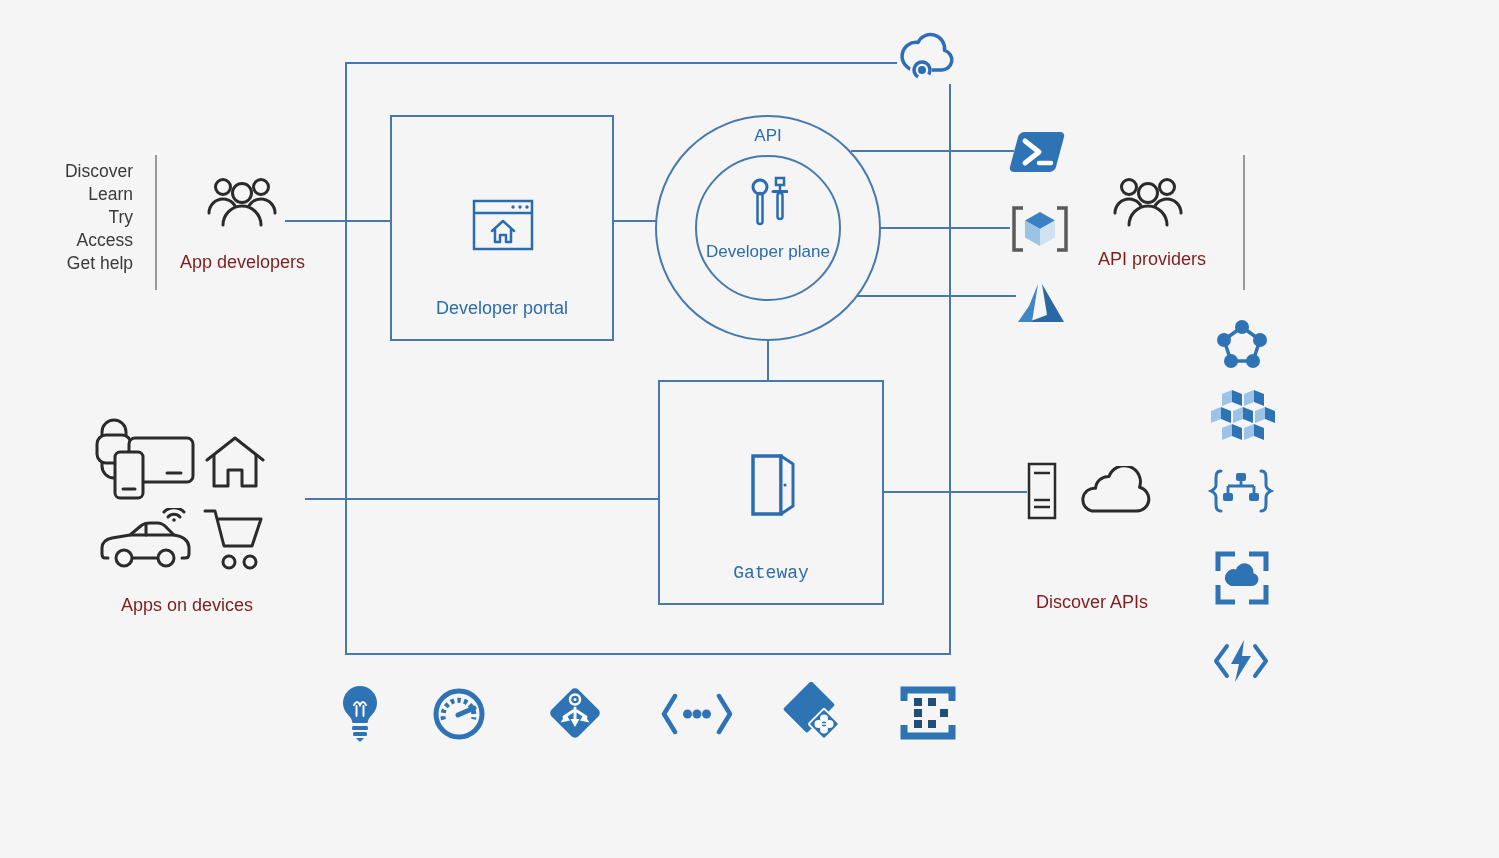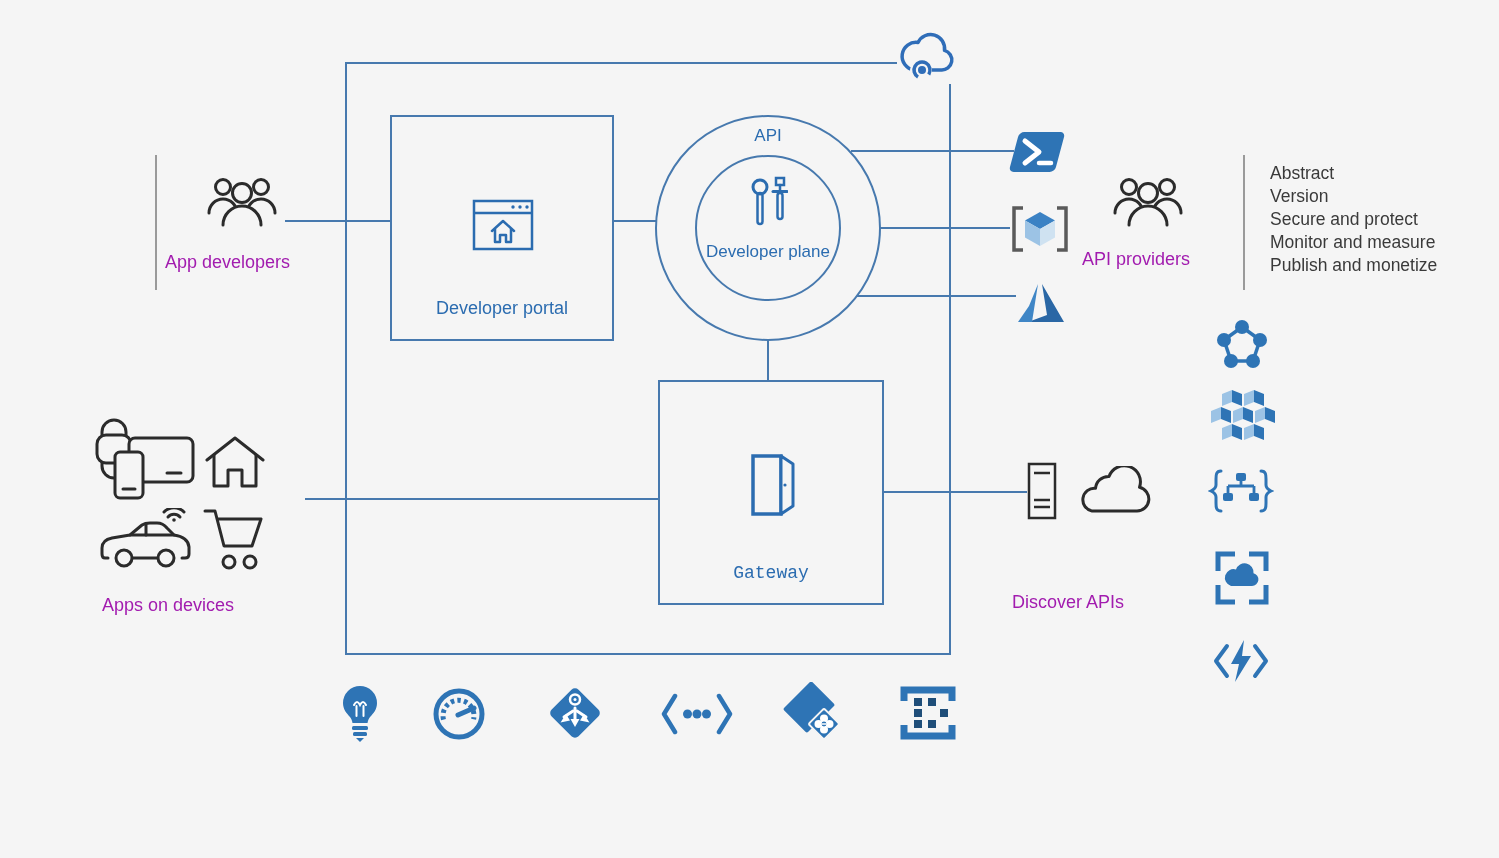"Discover" div.cap-list { html: none -> <div> <div>Discover</div> <div>Learn</div> <div>Try</div> <div>Access</div> <div>Get help</div> </div> }
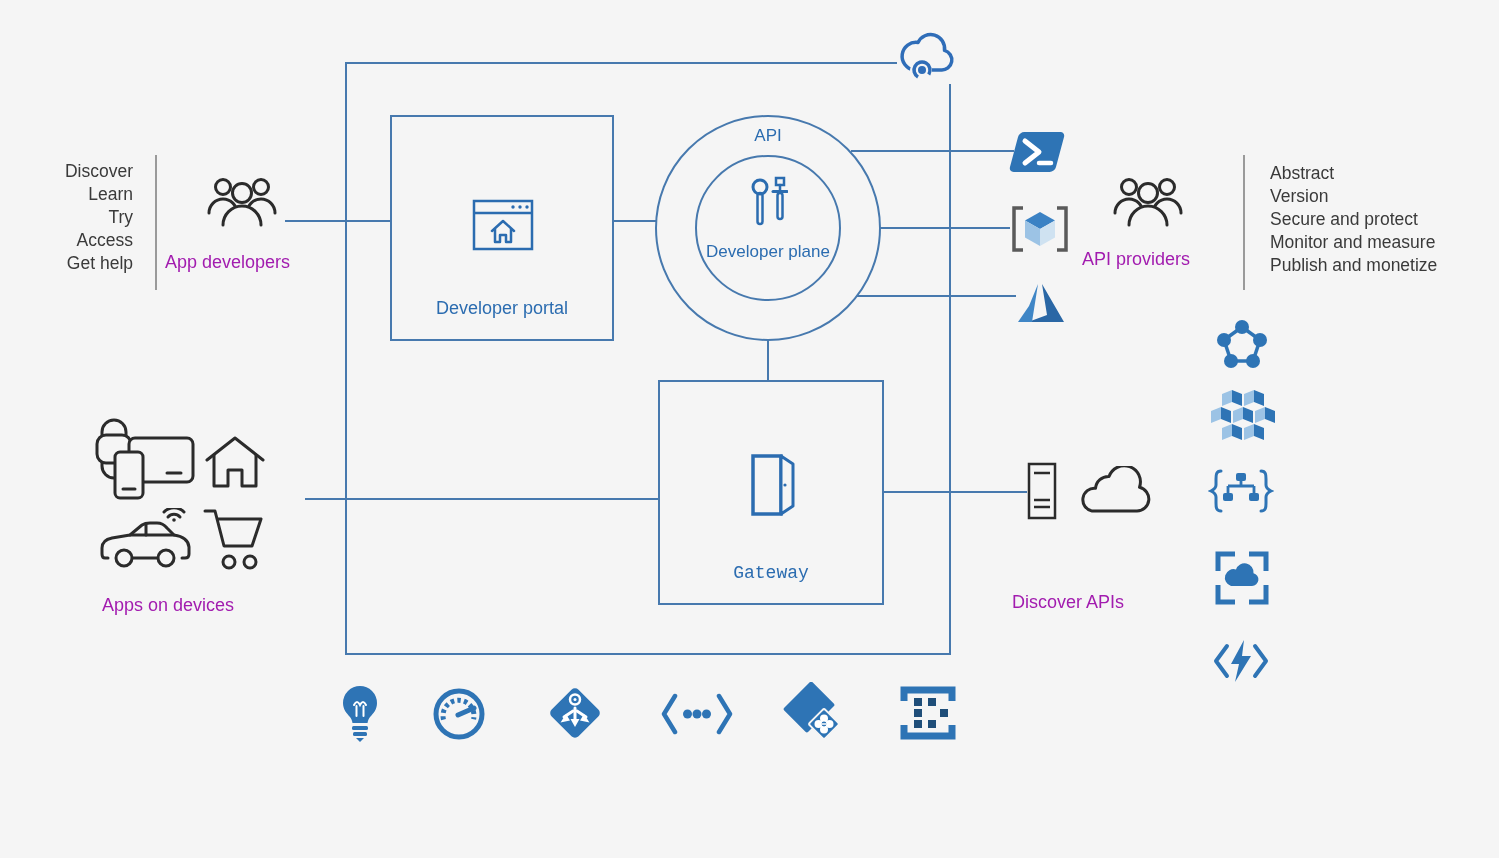"Abstract" div.cap-list { html: <div> <div>Abstract</div> <div>Version</div> <div>Secure and protect</div> <div>Monitor and measure</div> <div>Publish and monetize</div> </div> -> none }
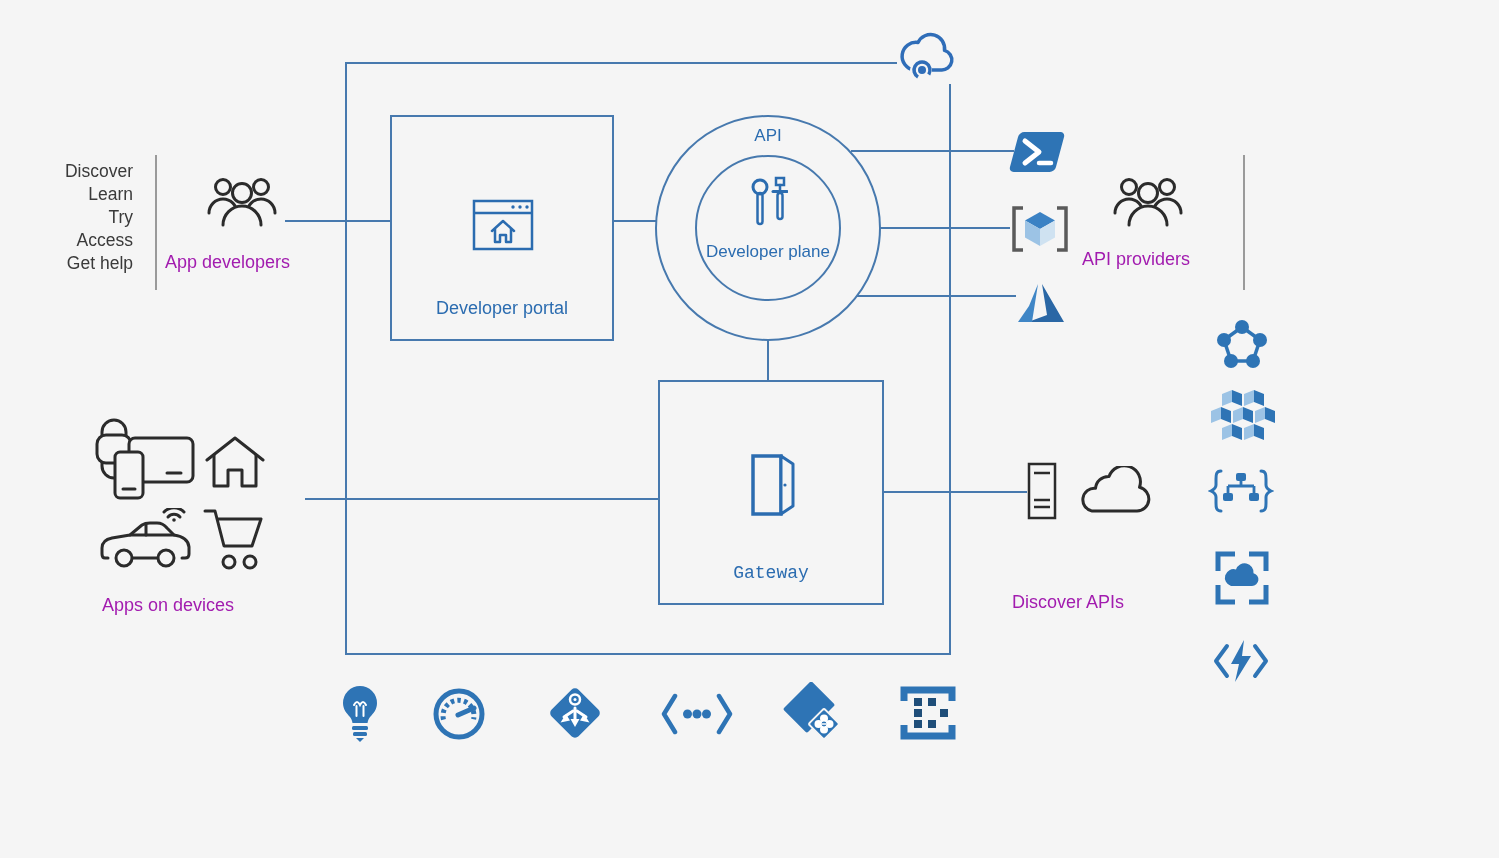"App developers" .lbl { color: #a21caf -> #7f1d1d; text-align: none -> center }
